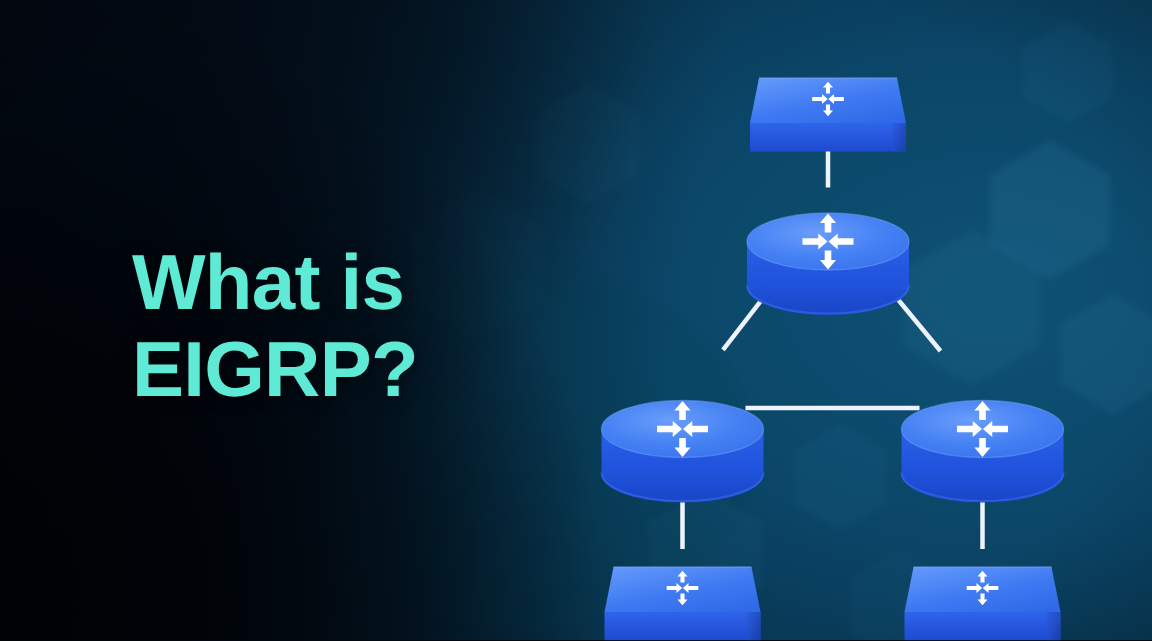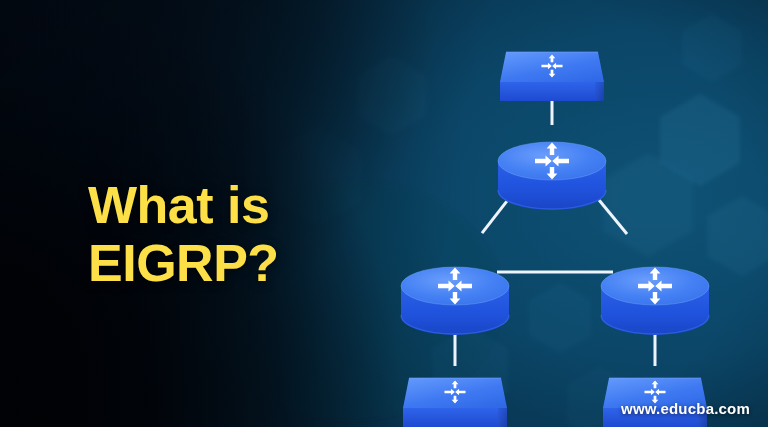"What is" .headline { color: #fde047 -> #5eead4; margin-top: 16px -> none }
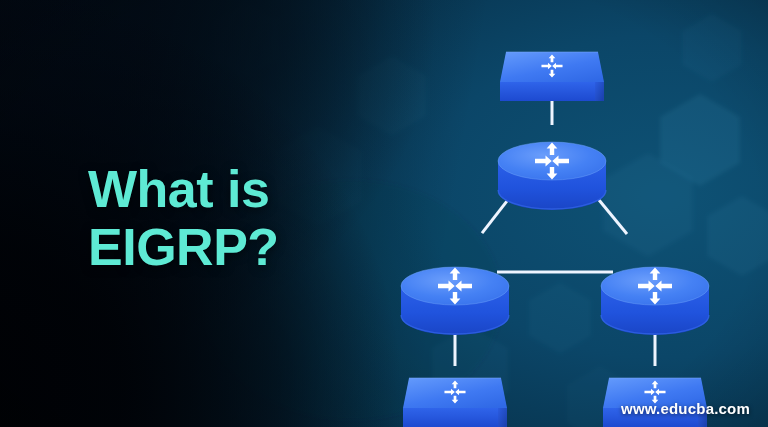"www.educba.com" div.watermark { html: <div>www.educba.com</div> -> none }
